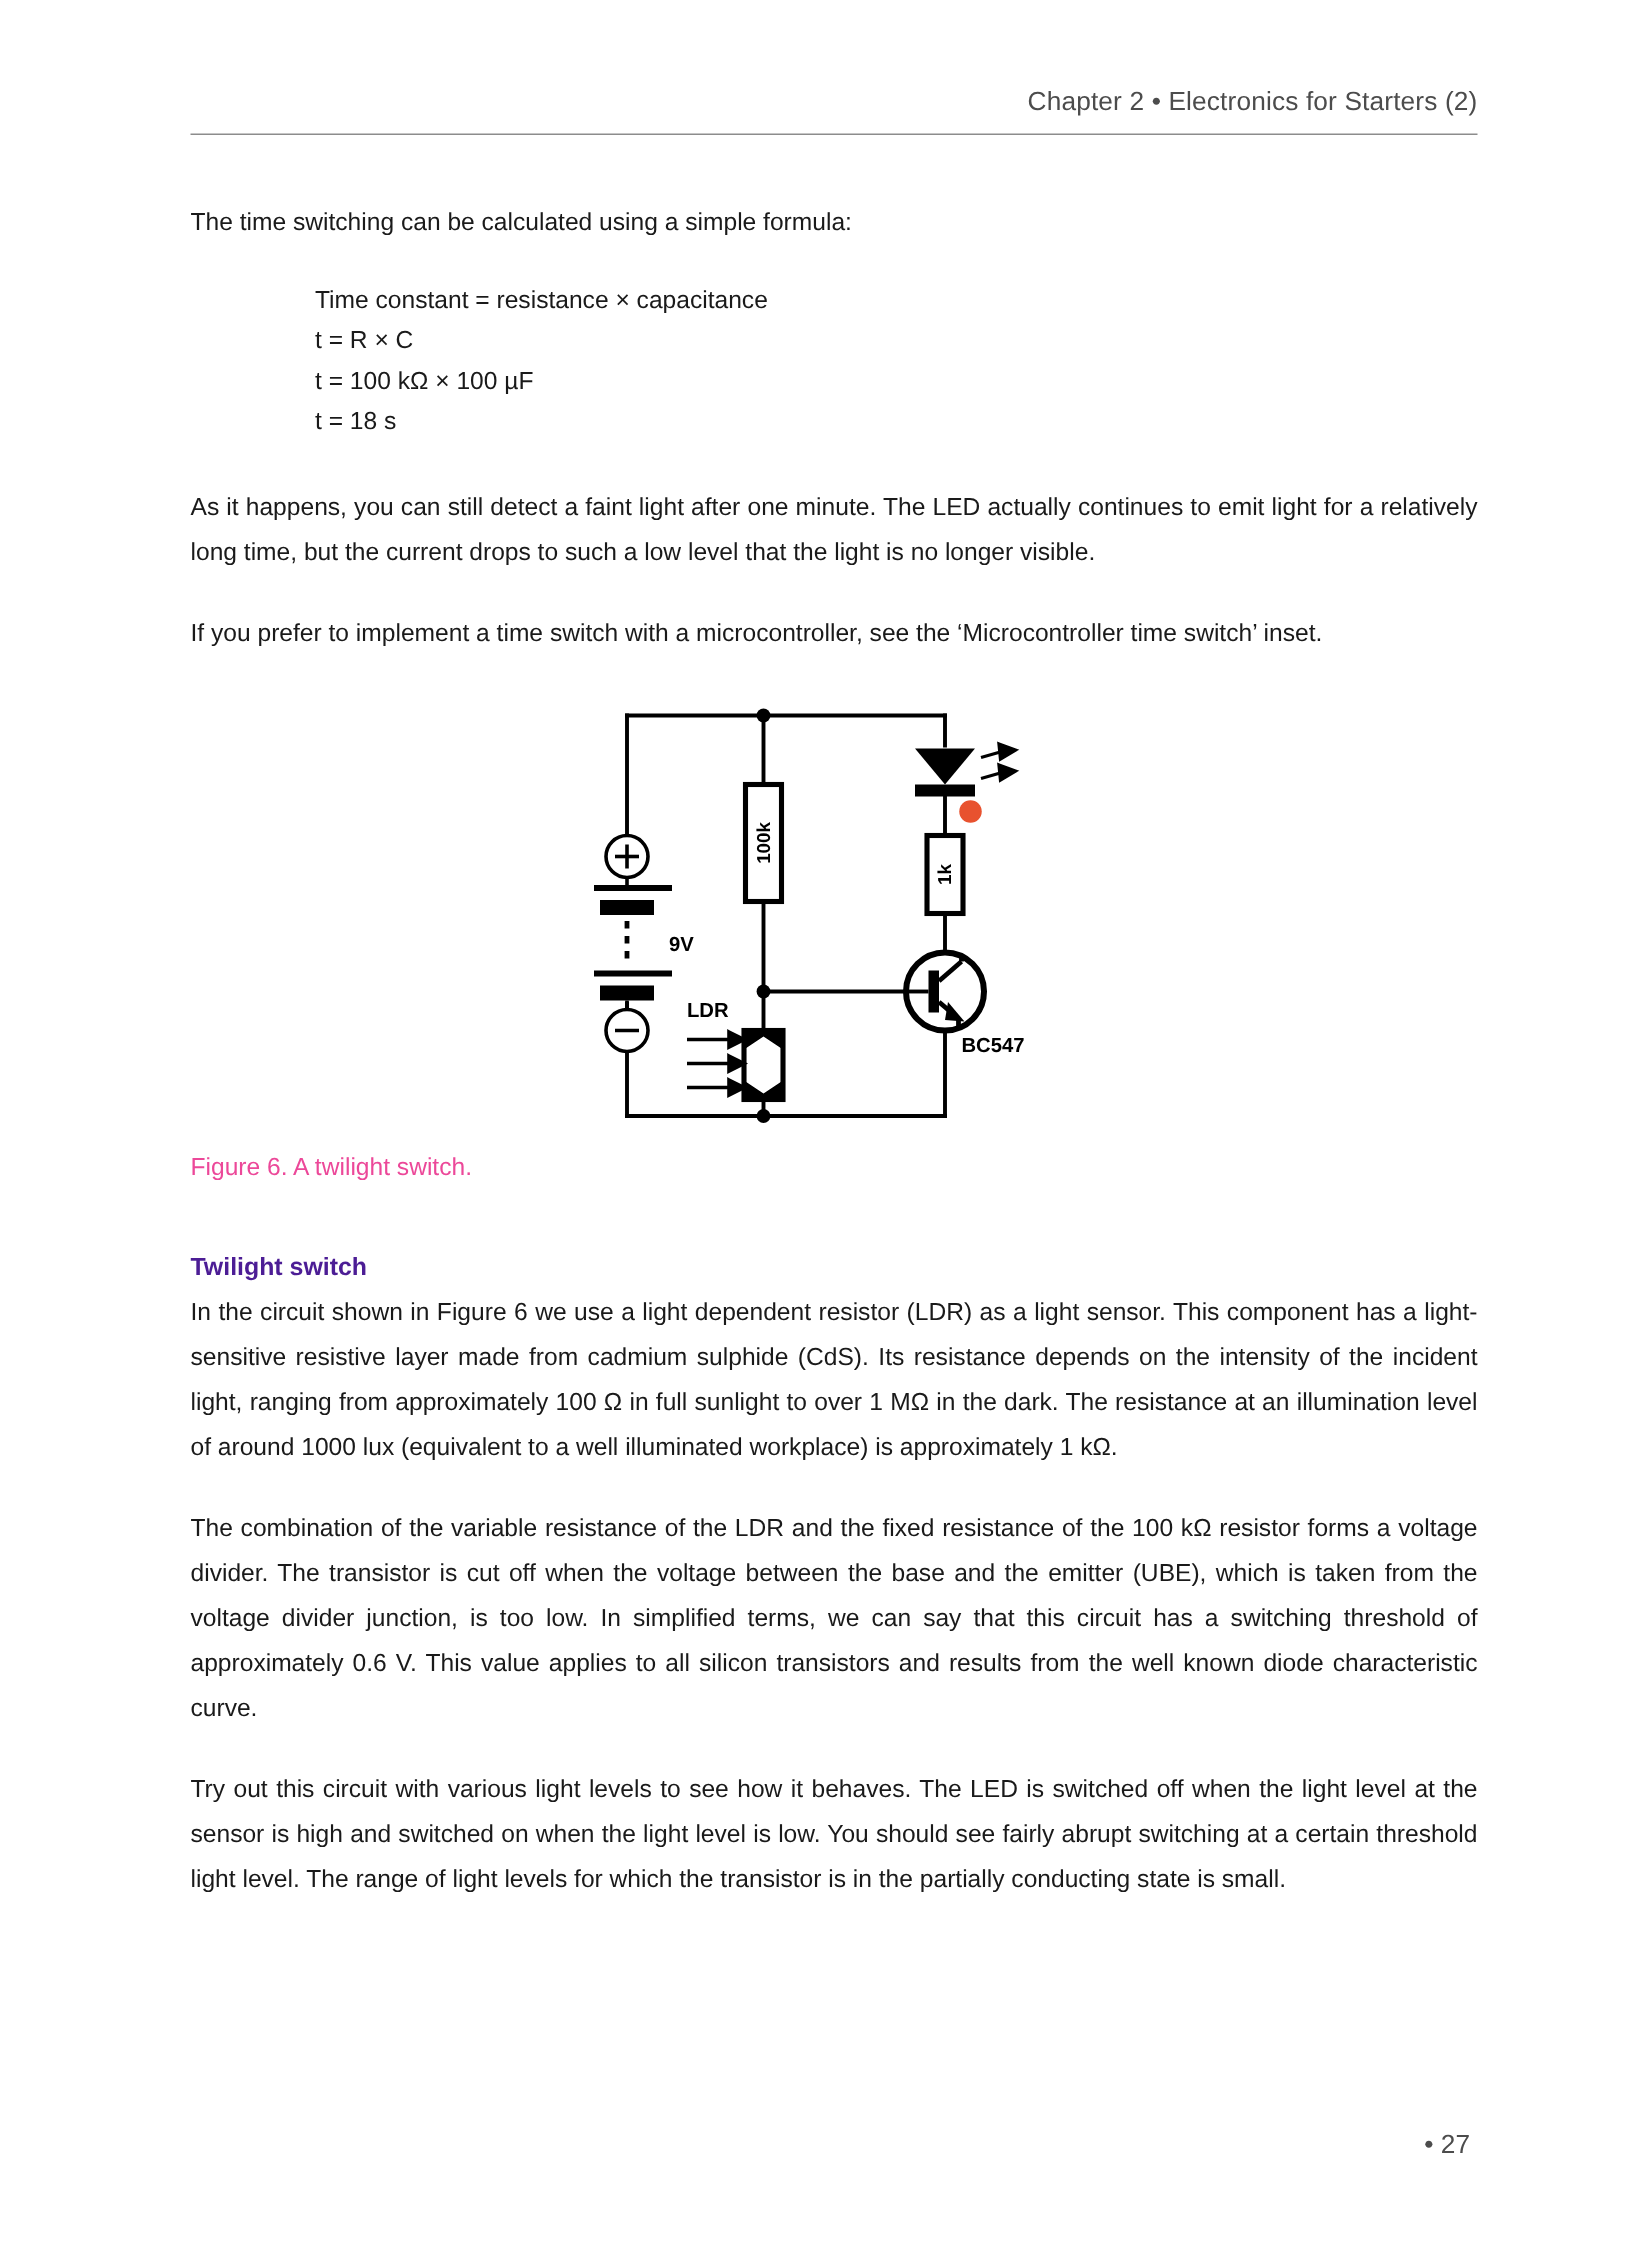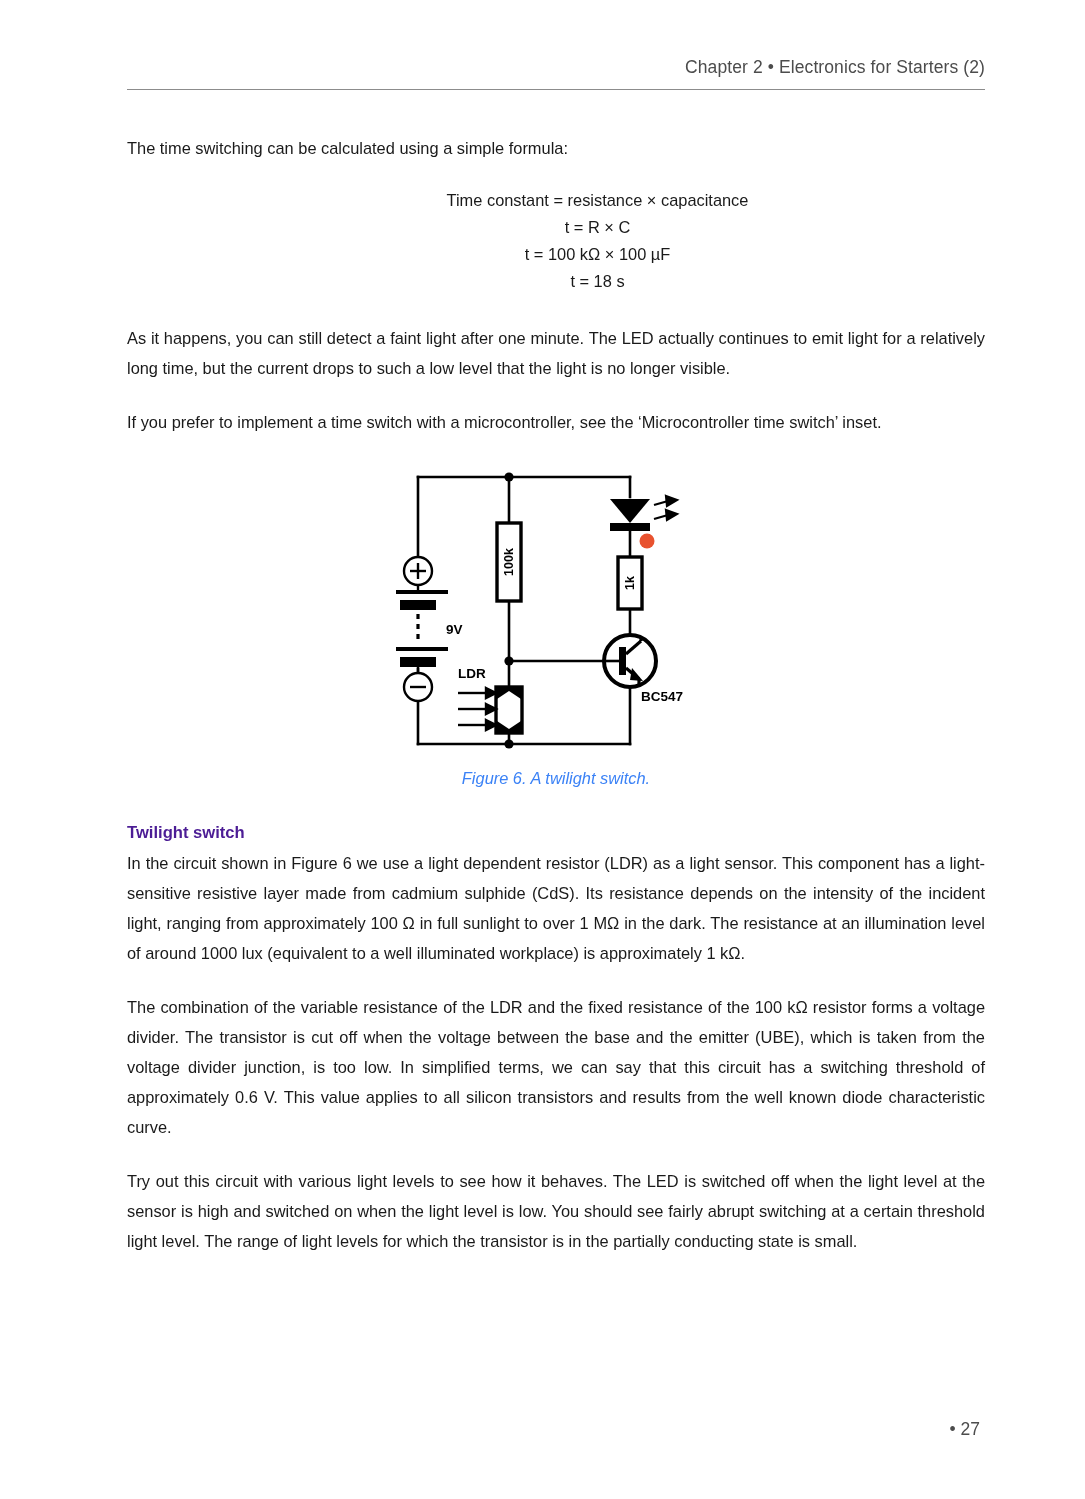"Time constant = resistance ×" .formula div { text-align: center -> none }
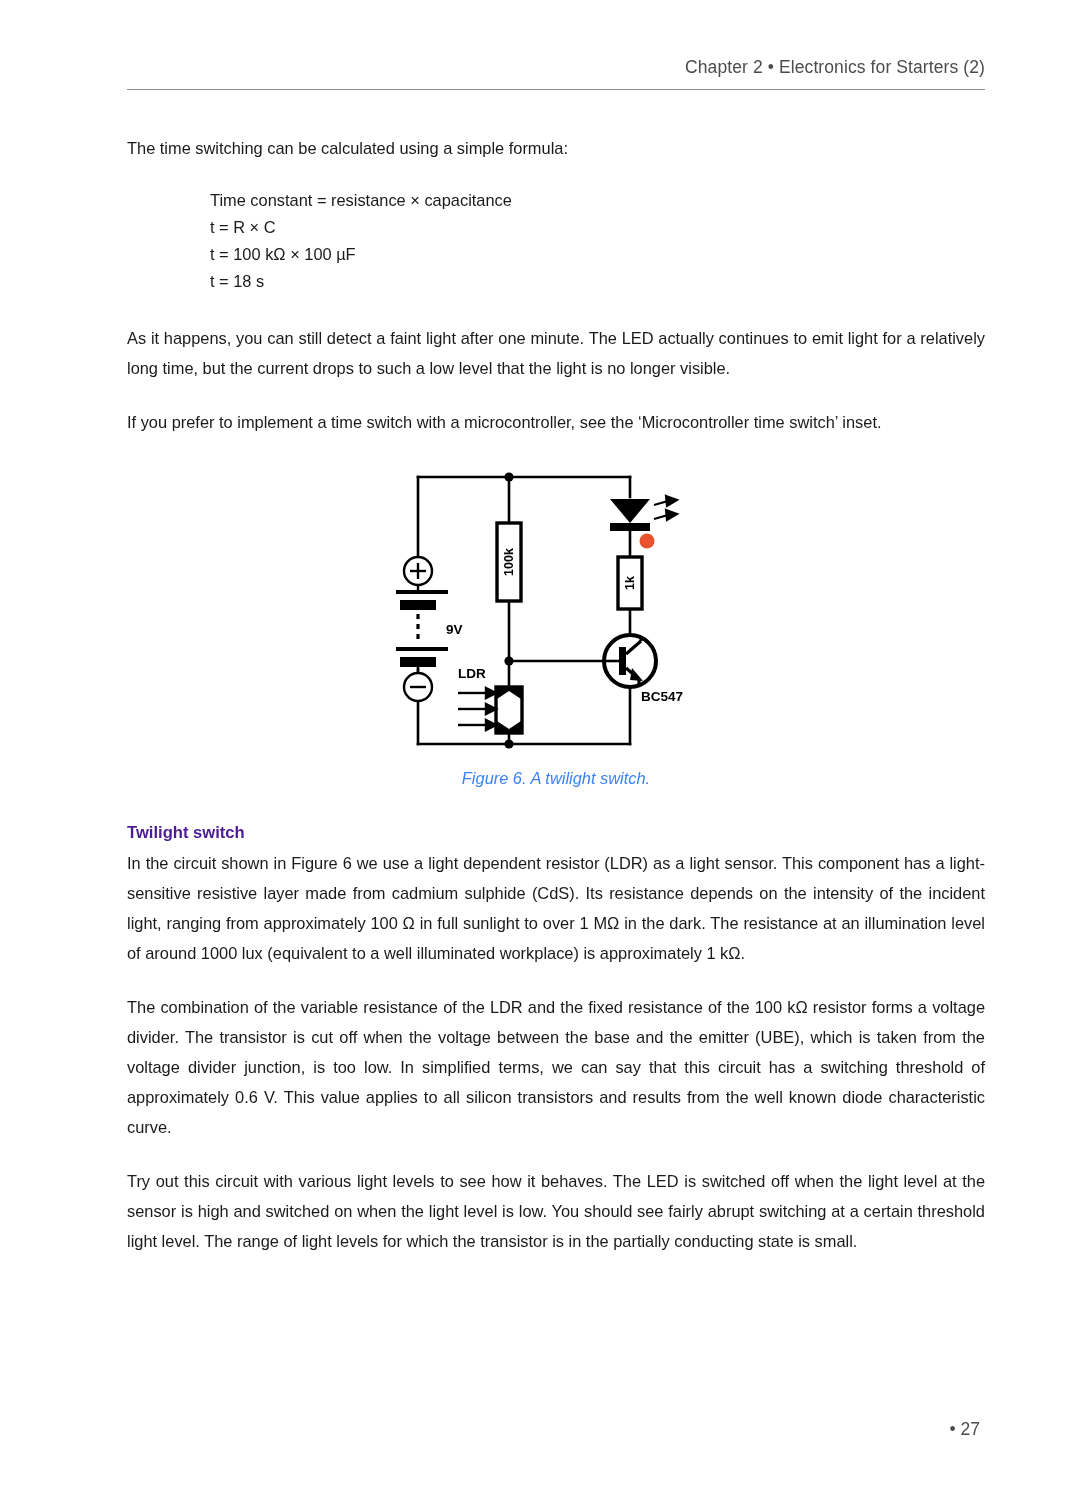"9V" .figure { margin: 8px 0 4px 0 -> 8px 0 16px 0; text-align: center -> left }
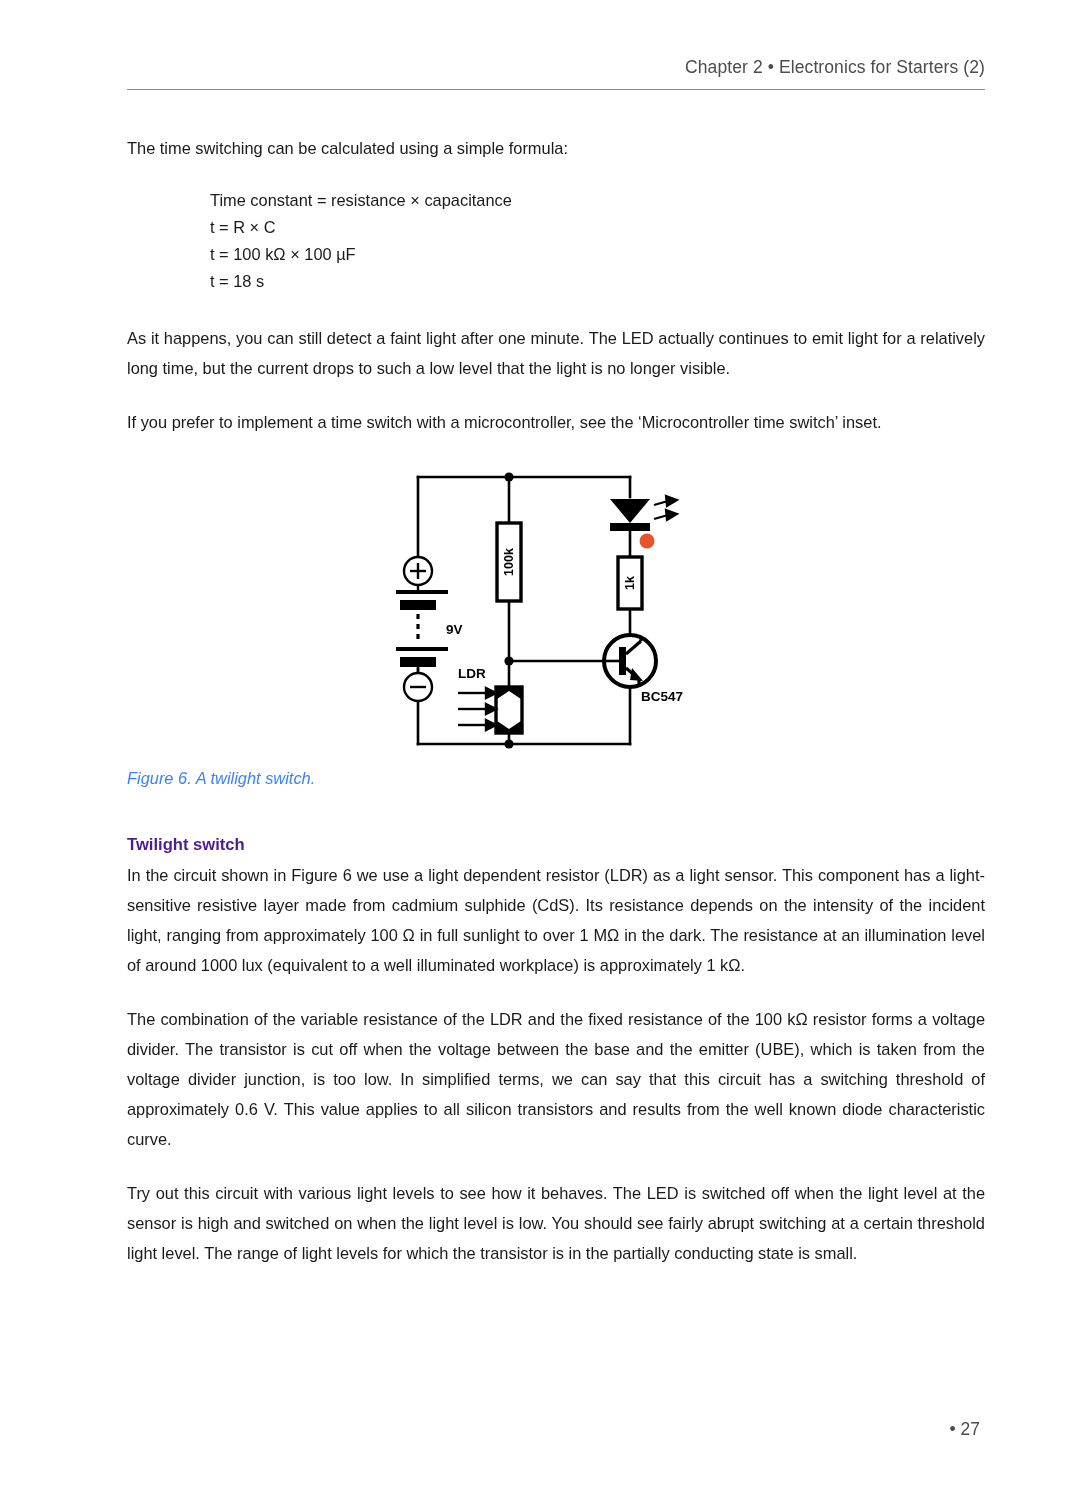"Figure 6. A twilight switch." .figure-caption { color: #3b82f6 -> #ec4899; font-style: italic -> none }
